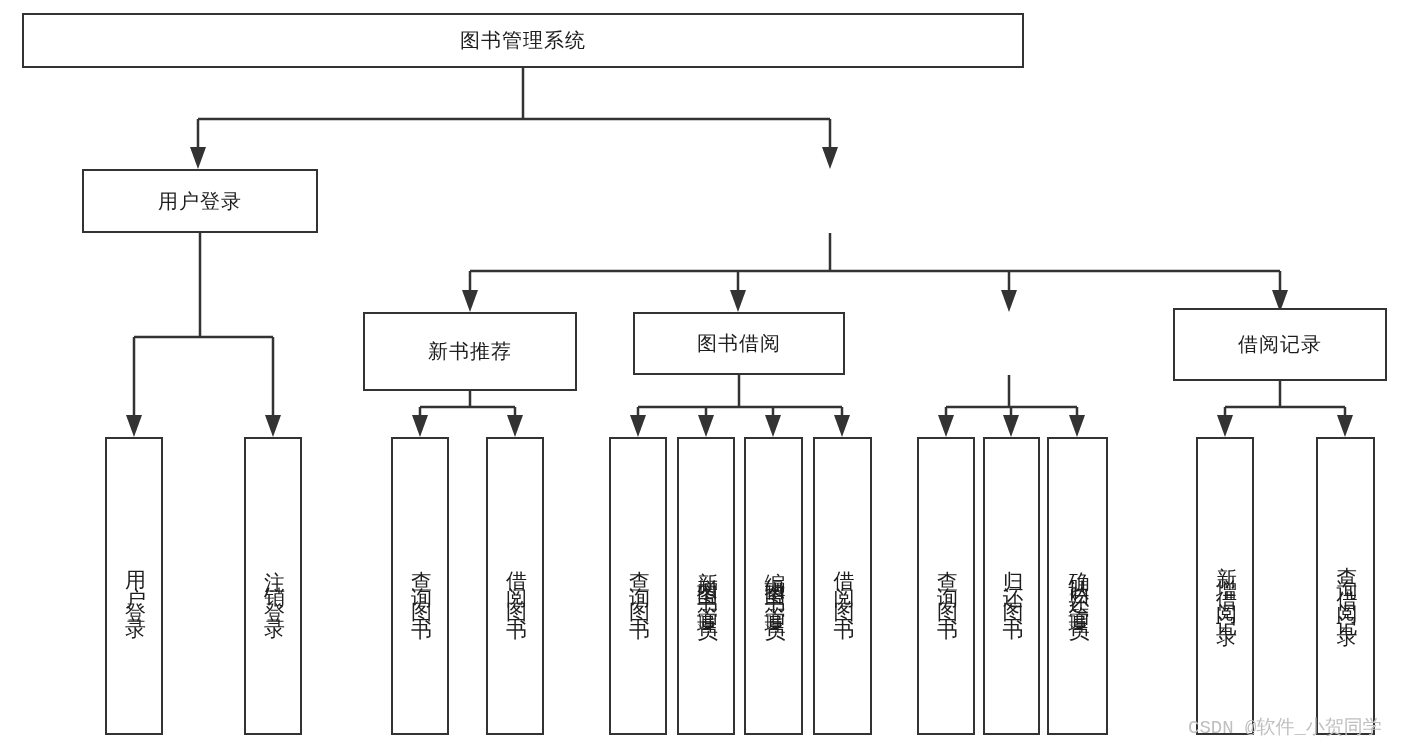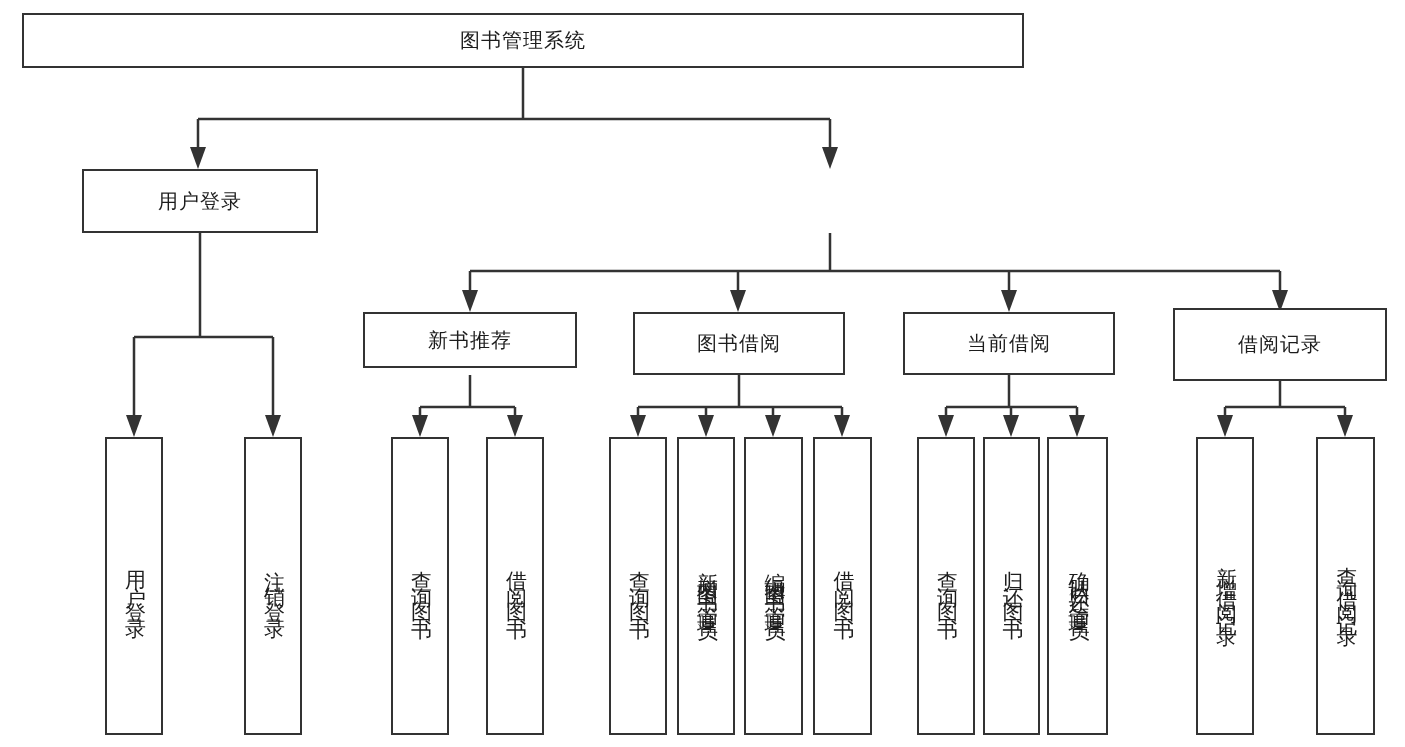"新书推荐" div.box { height: 56px -> 79px }
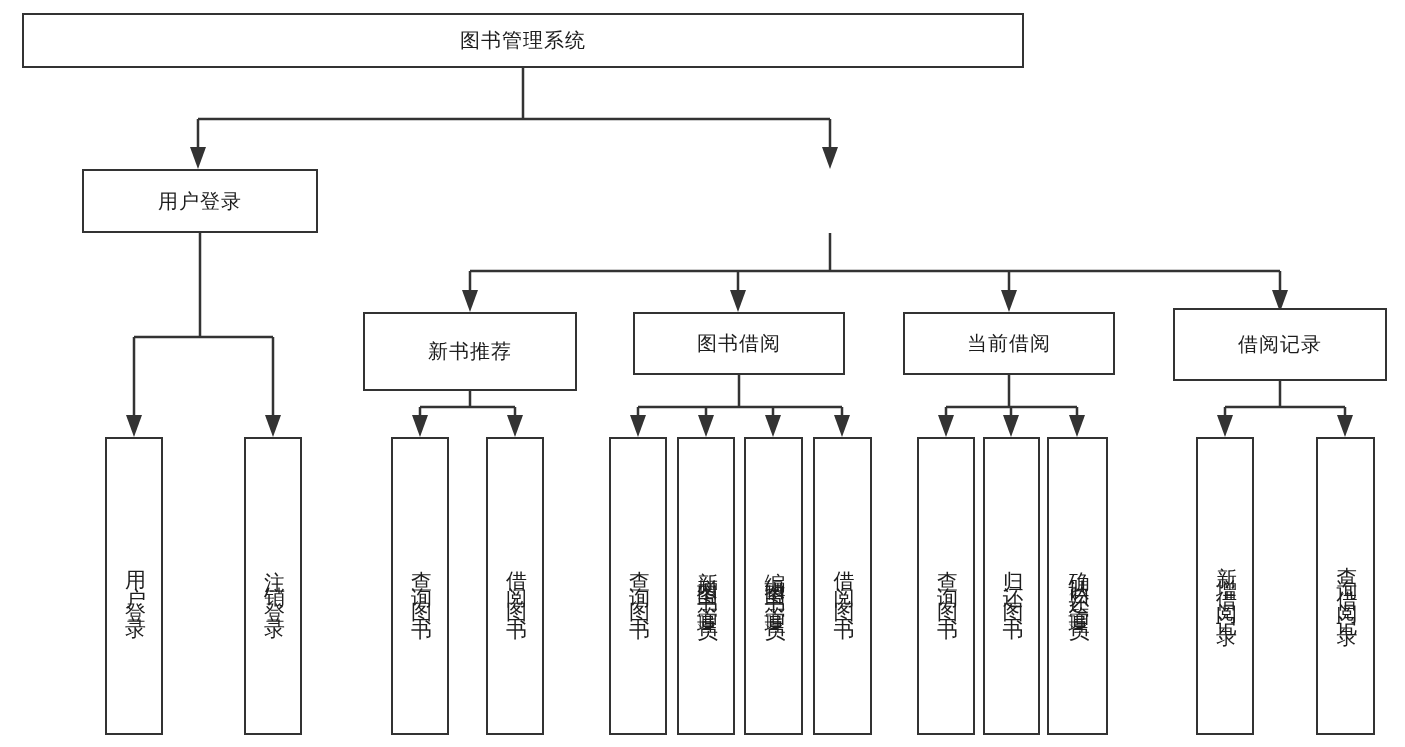"当前借阅" div.box { html: <div> <span>当前借阅</span> </div> -> none }
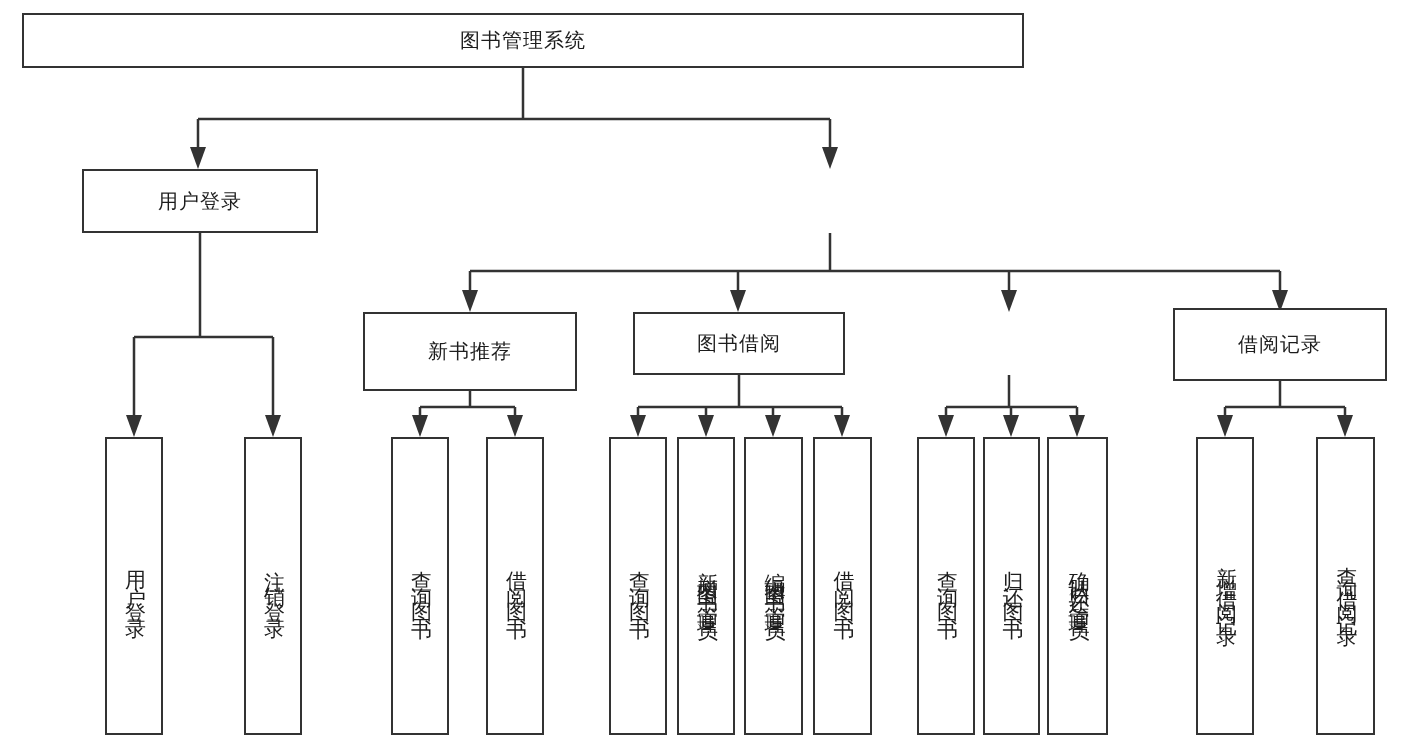"CSDN @软件_小贺同学" div.watermark { html: none -> <div>CSDN @软件_小贺同学</div> }
